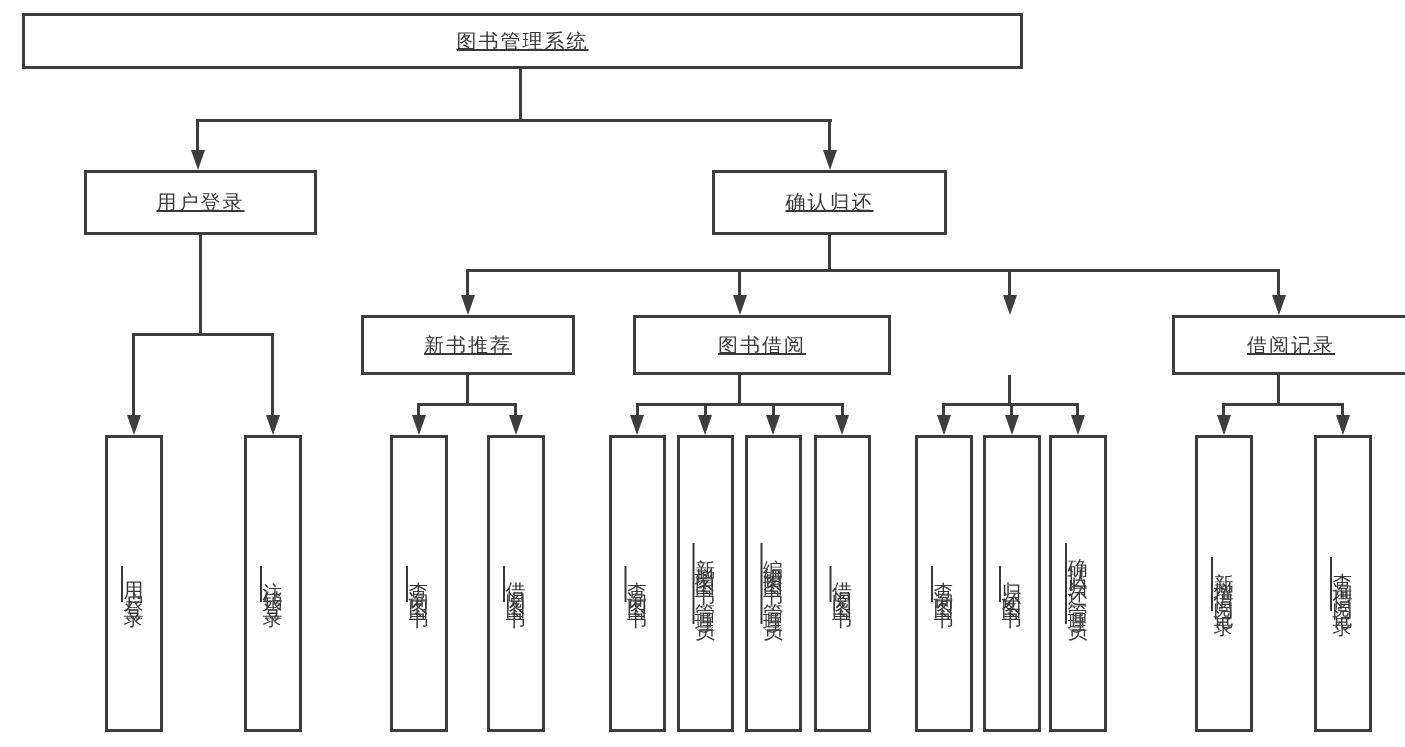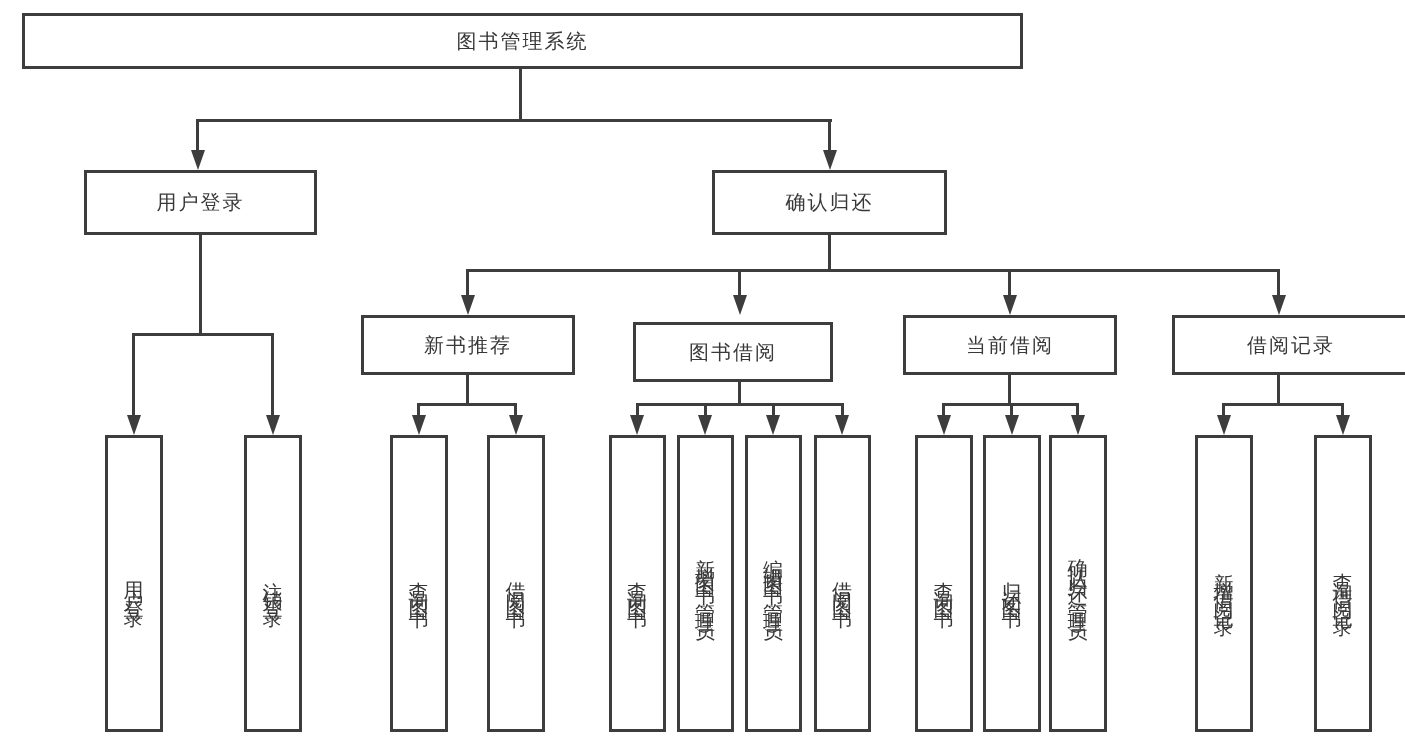"图书管理系统" .node { text-decoration: none -> underline }
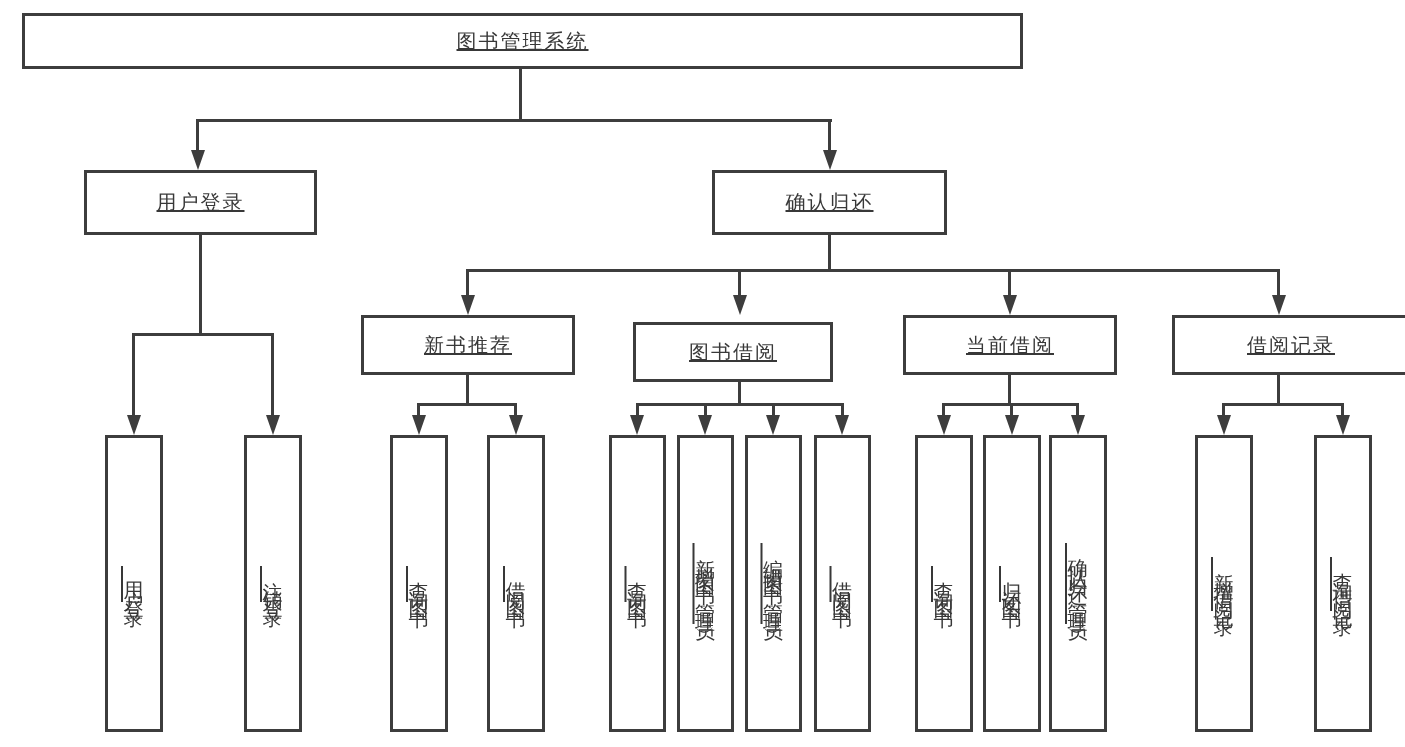"图书借阅" div.node { top: 322px -> 315px; width: 200px -> 258px }
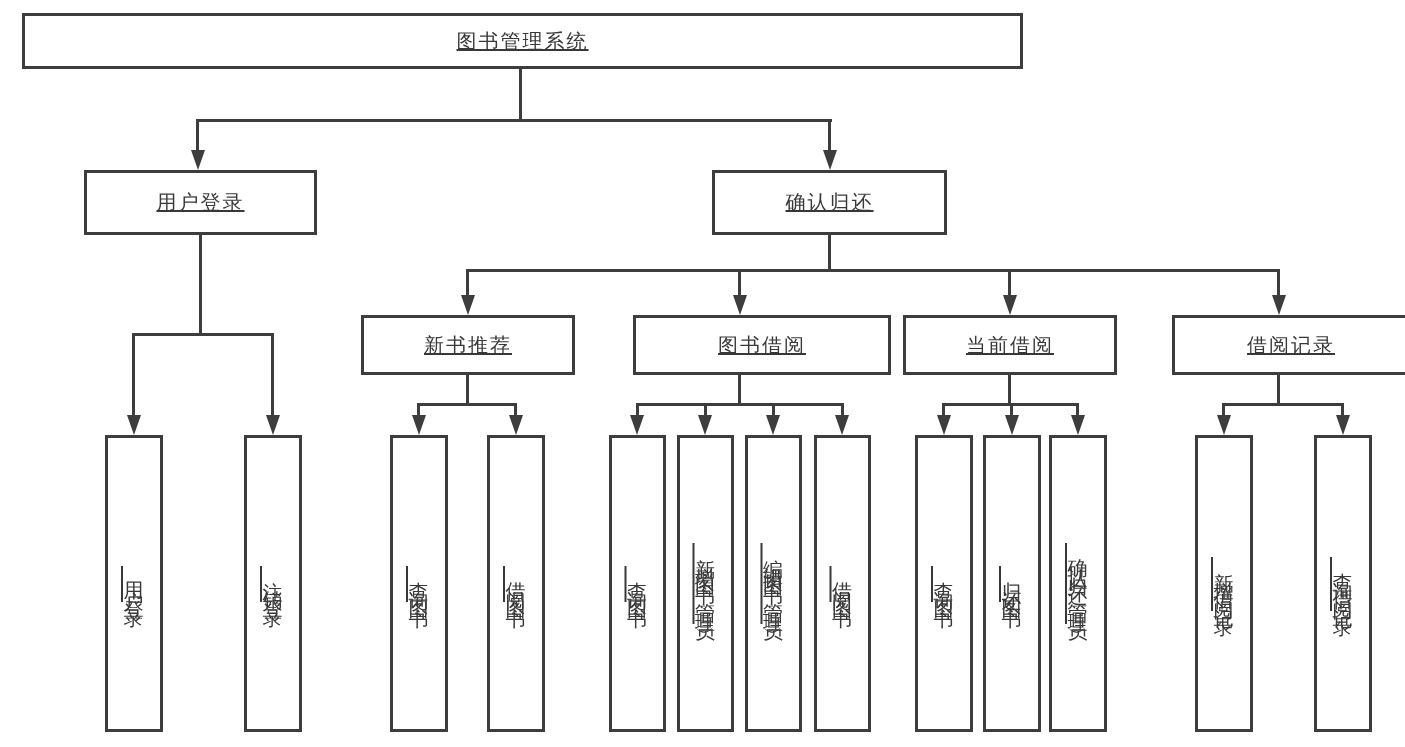"当前借阅" div.node { html: <div> <span>当前借阅</span> </div> -> none }
